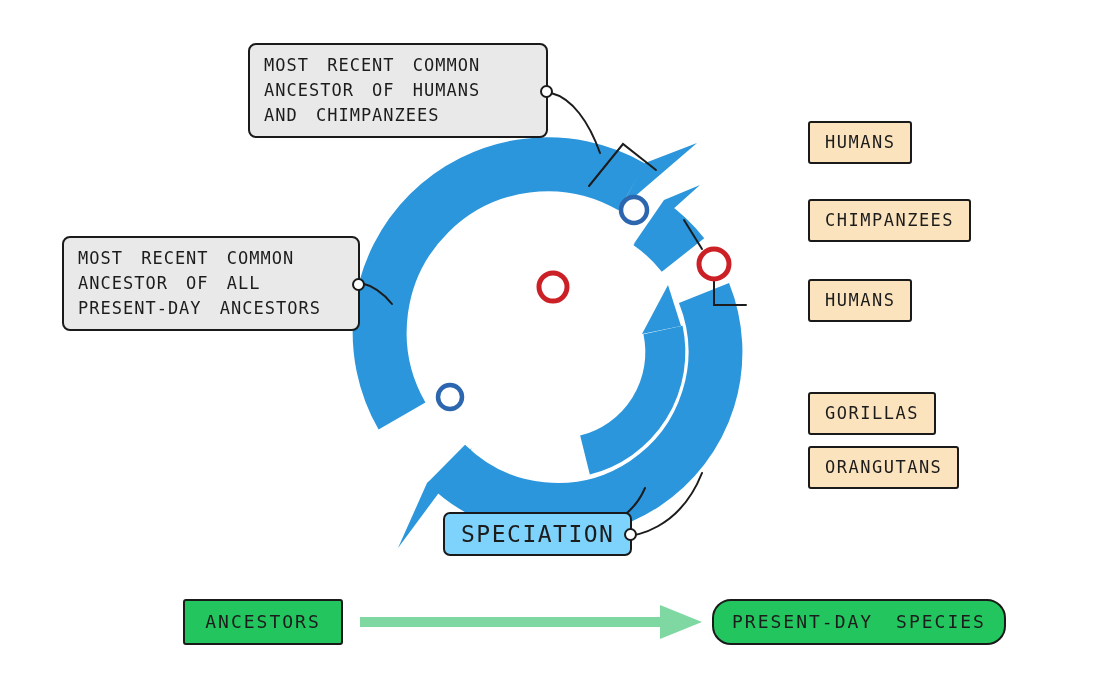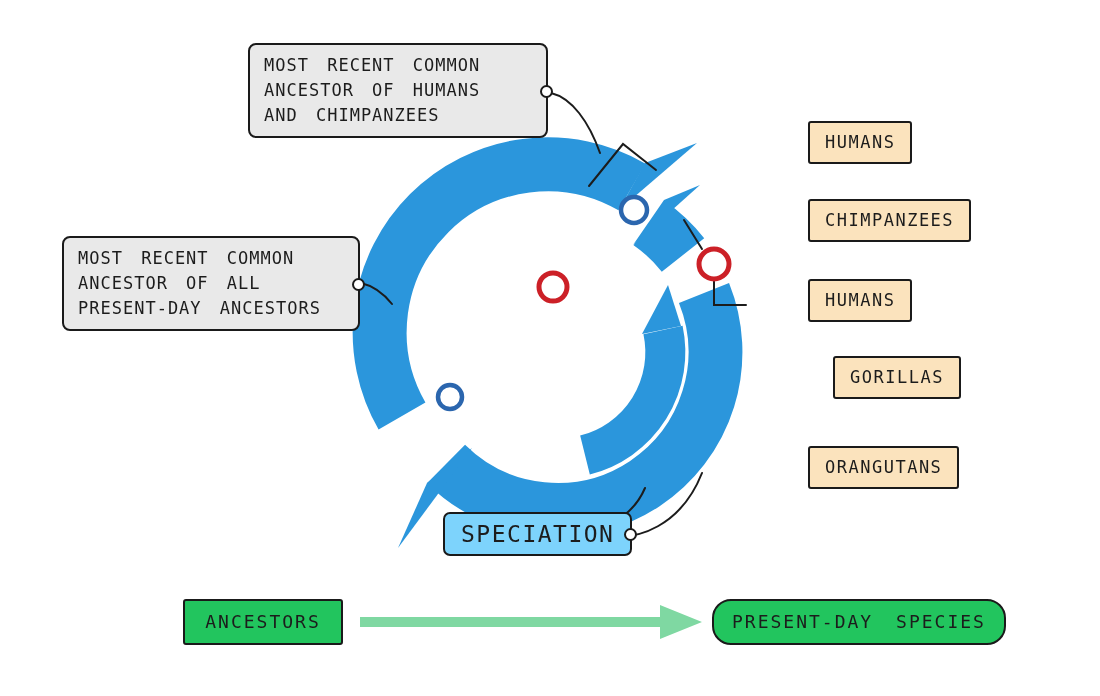"GORILLAS" .sp-3 { margin-left: 25px -> none; top: 356px -> 392px }
